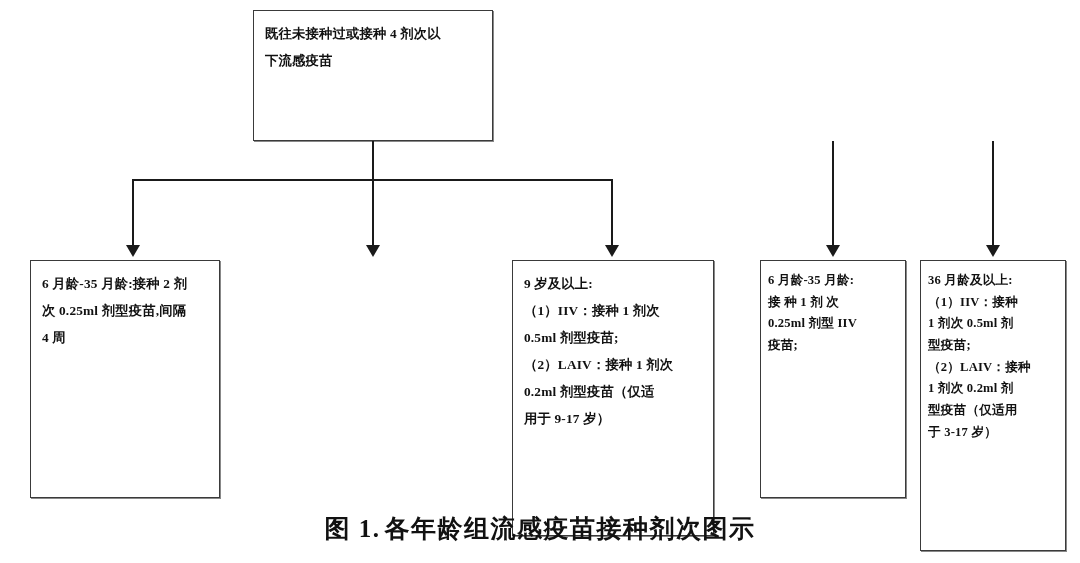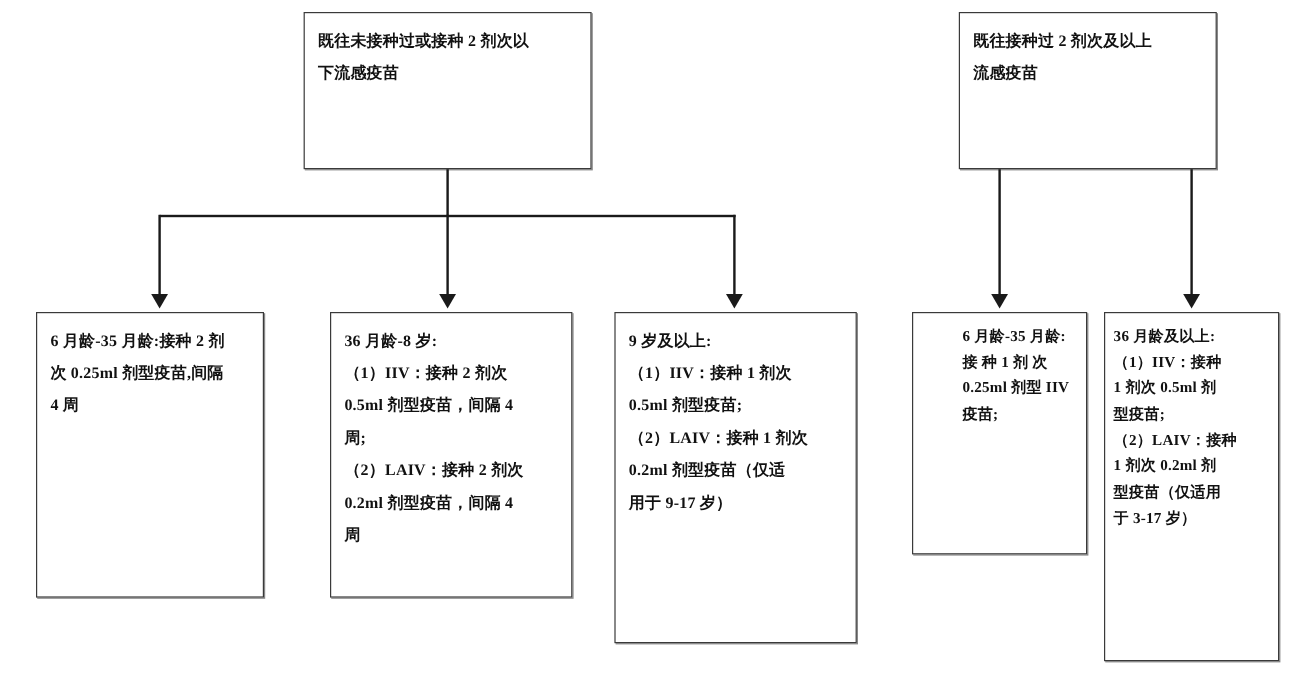"既往未接种过或接种 2 剂次以" span.txt { text: 2 -> 4 }
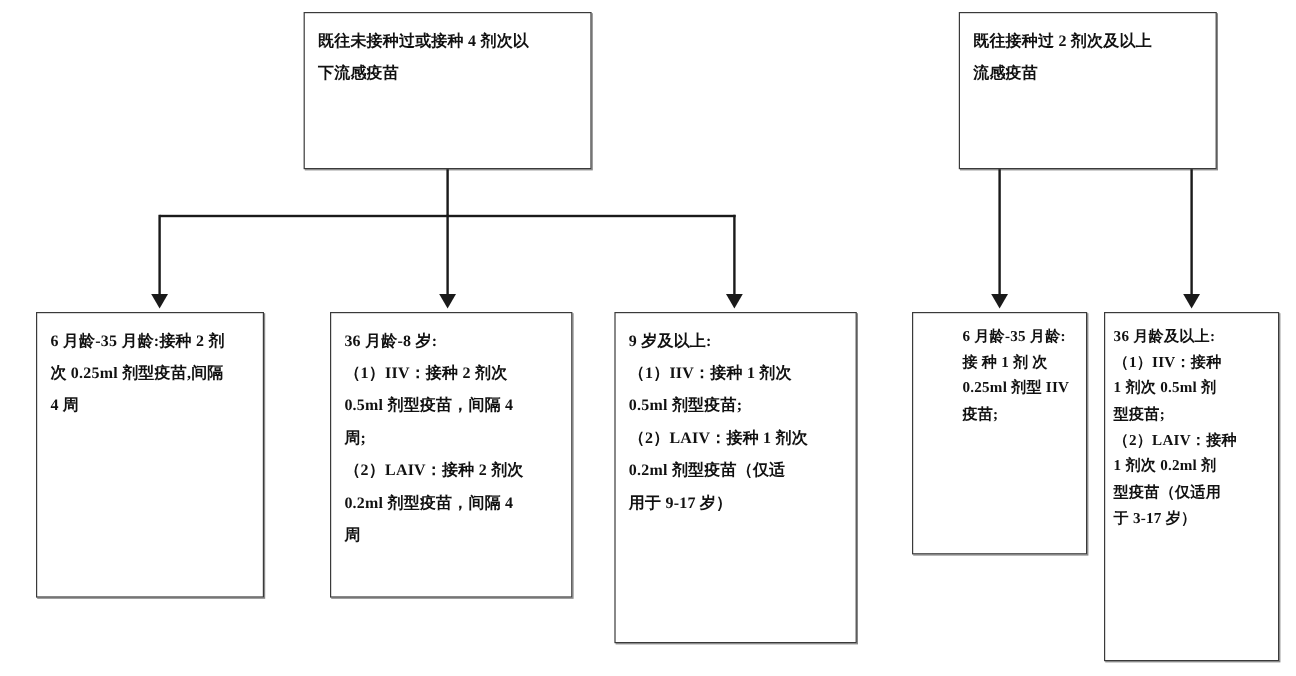"既往接种过 2 剂次及以上" div.box { html: <div> <span>既往接种过 2 剂次及以上 流感疫苗</span> </div> -> none }
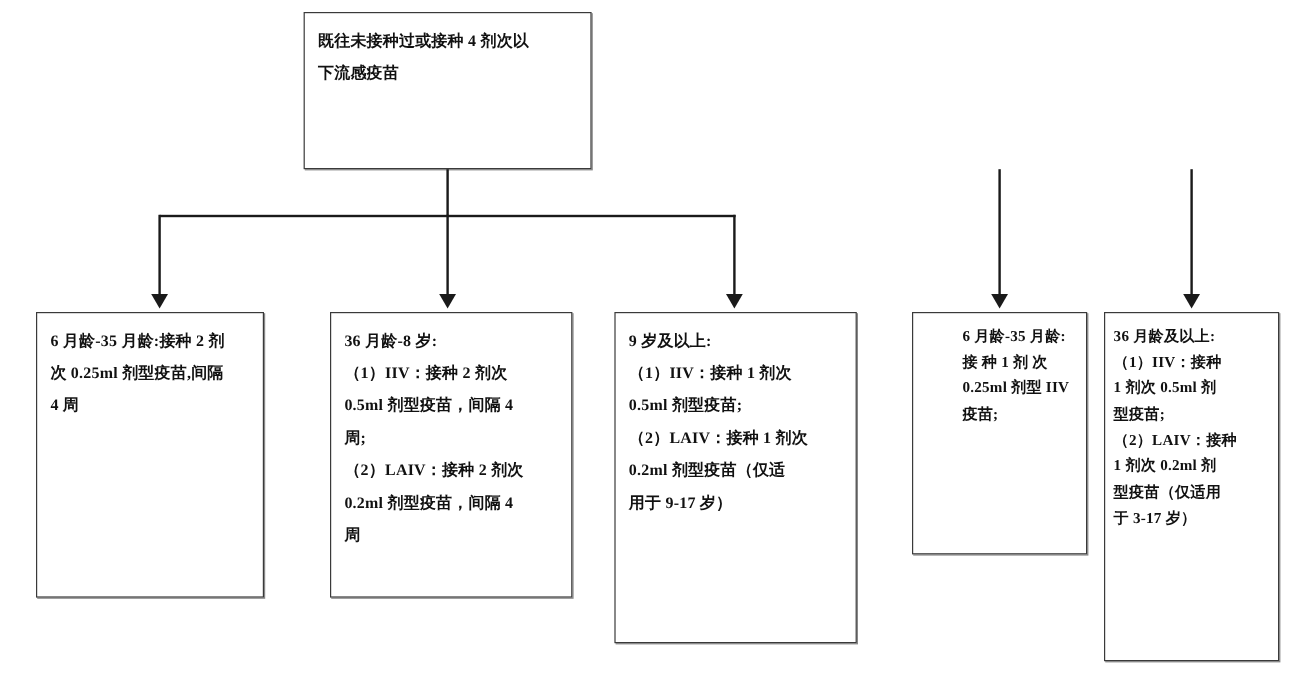"36 月龄-8 岁:" div.box { html: <div> <span>36 月龄-8 岁: （1）IIV：接种 2 剂次 0.5ml 剂型疫苗，间隔 4 周; （2）LAIV：接种 2 剂次 0.2ml 剂型疫苗，间隔 4 周</span> </div> -> none }
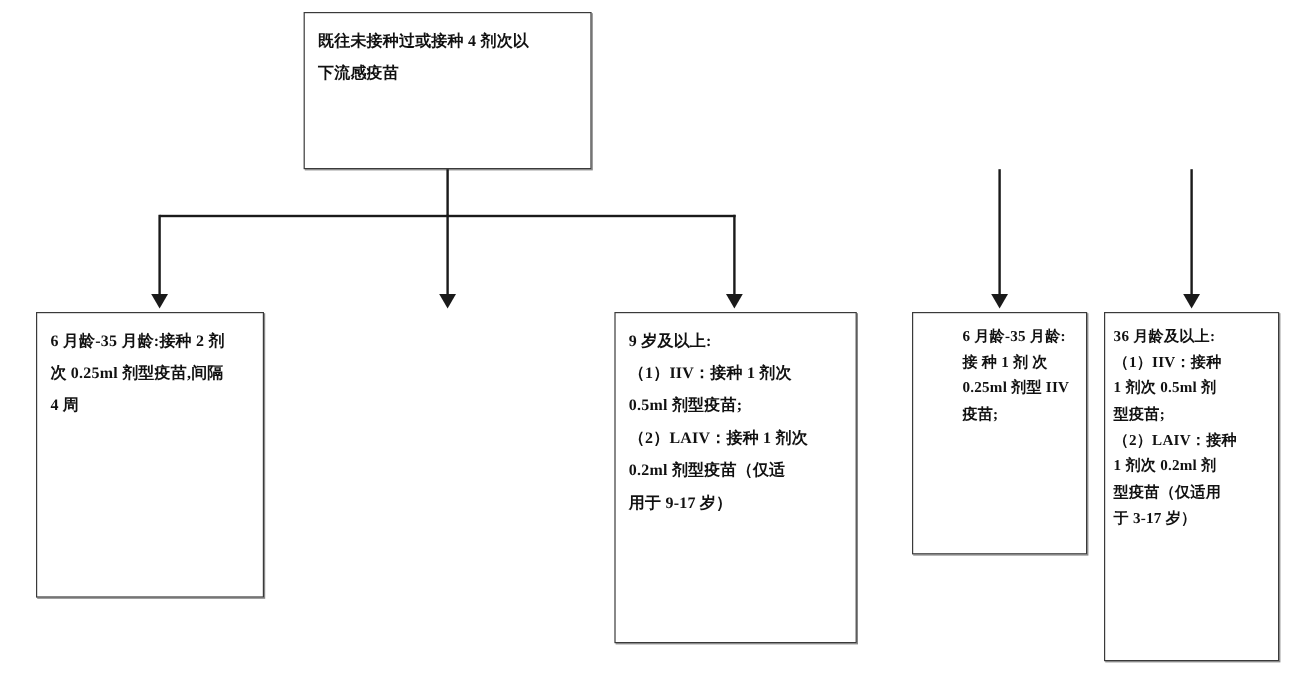"6 月龄-35 月龄:" #box-r-age-6-35 { height: 202px -> 238px; padding-left: 34px -> none }
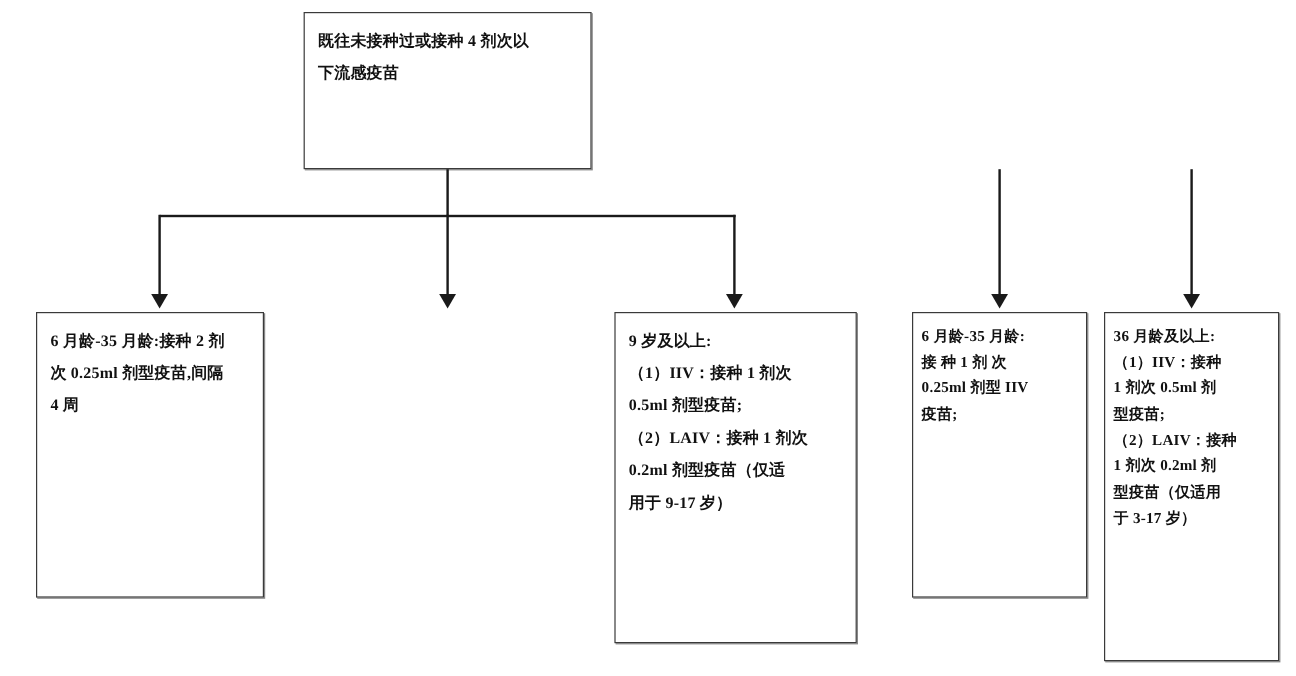"图 1. 各年龄组流感疫苗接种剂次图示" div { html: none -> <div> <span>图 1.</span><span>各年龄组流感疫苗接种剂次图示</span> </div> }
